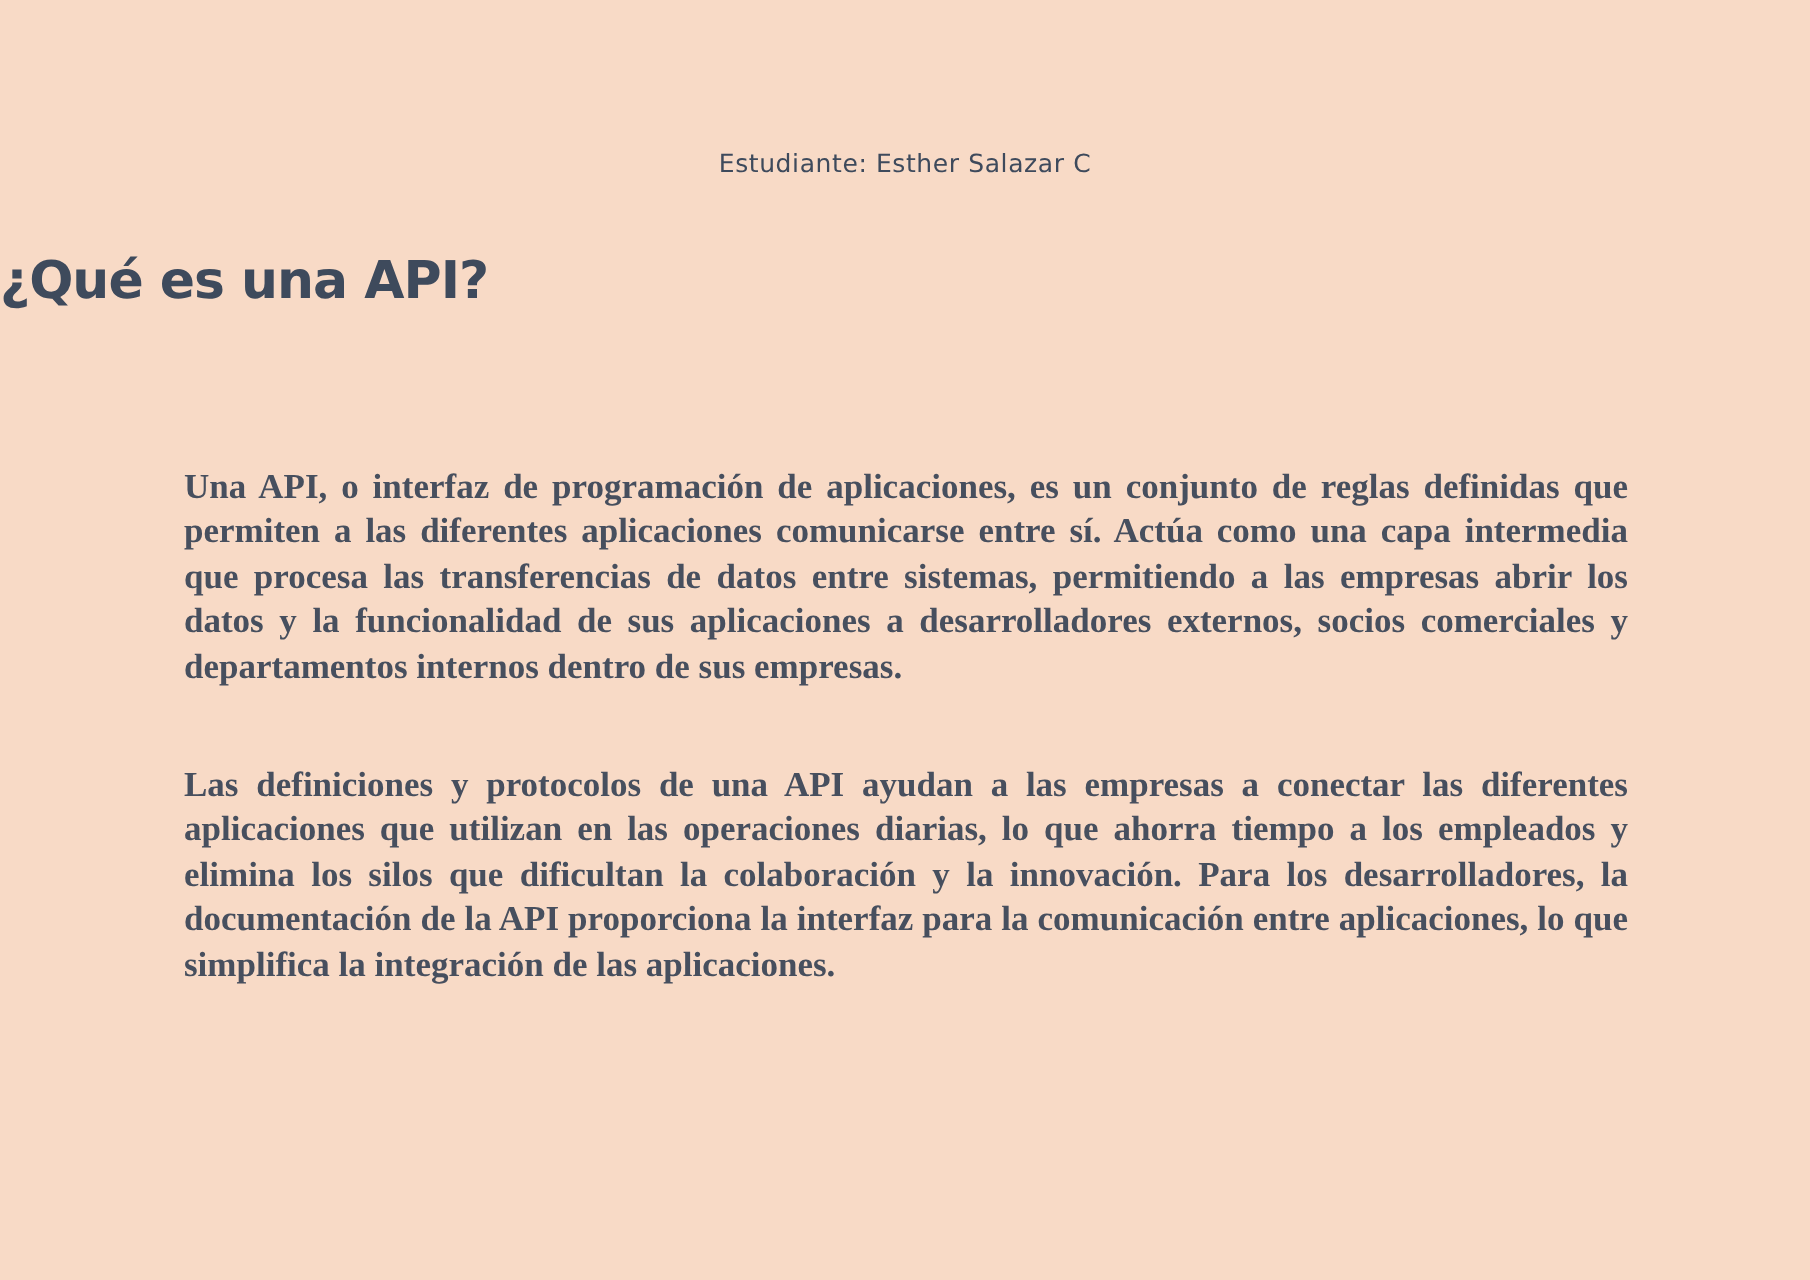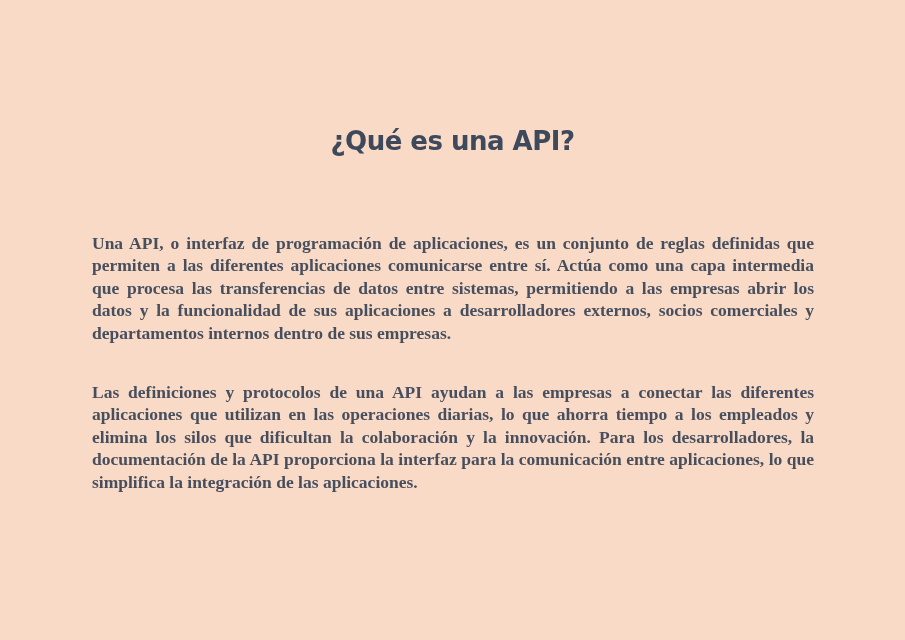"Estudiante: Esther Salazar C" div.student-line { html: none -> <div>Estudiante: Esther Salazar C</div> }
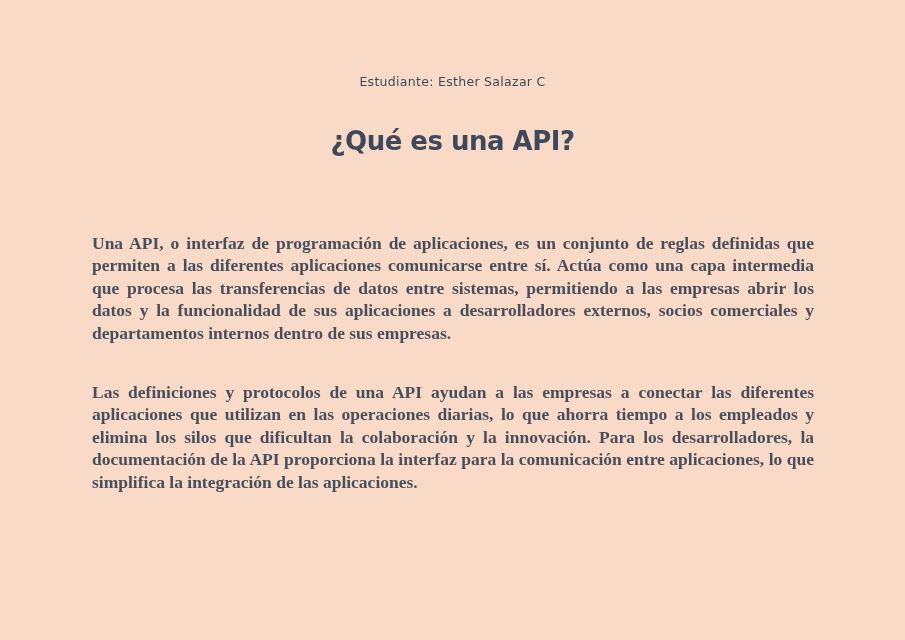"¿Qué es una API?" .page-title { text-align: center -> none }
